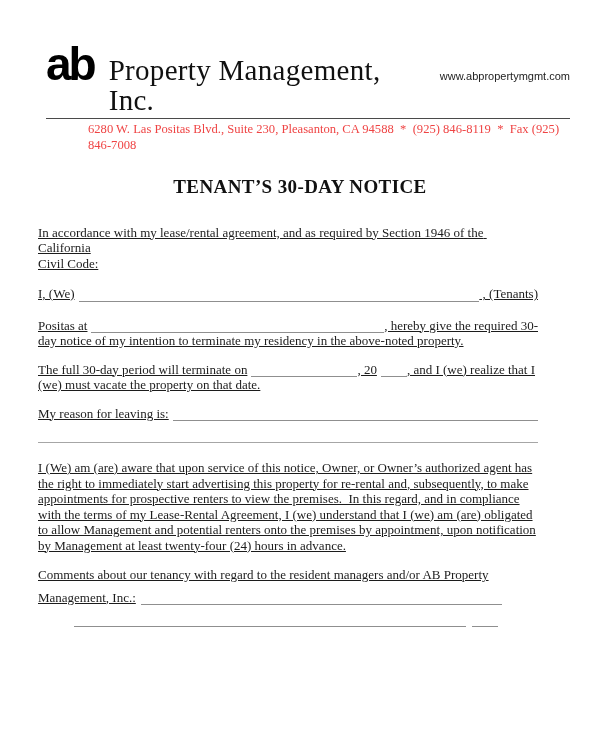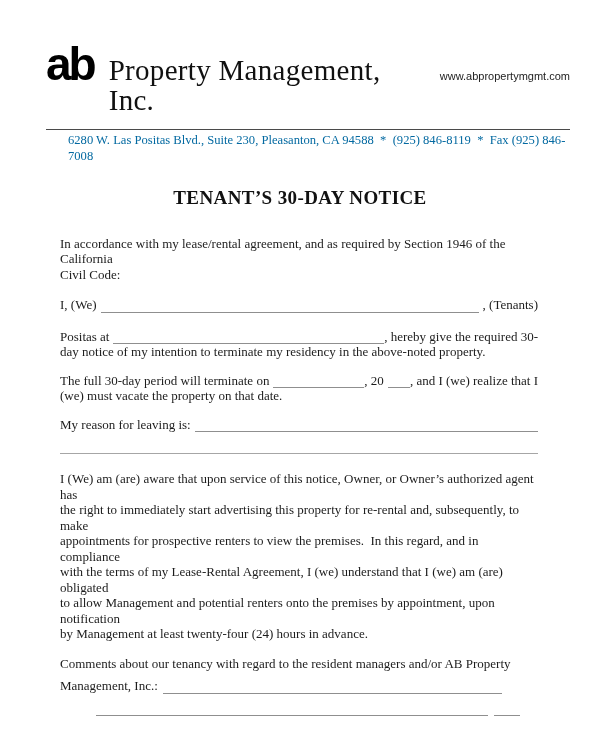"ab" .letterhead { padding-bottom: 14px -> 3px }
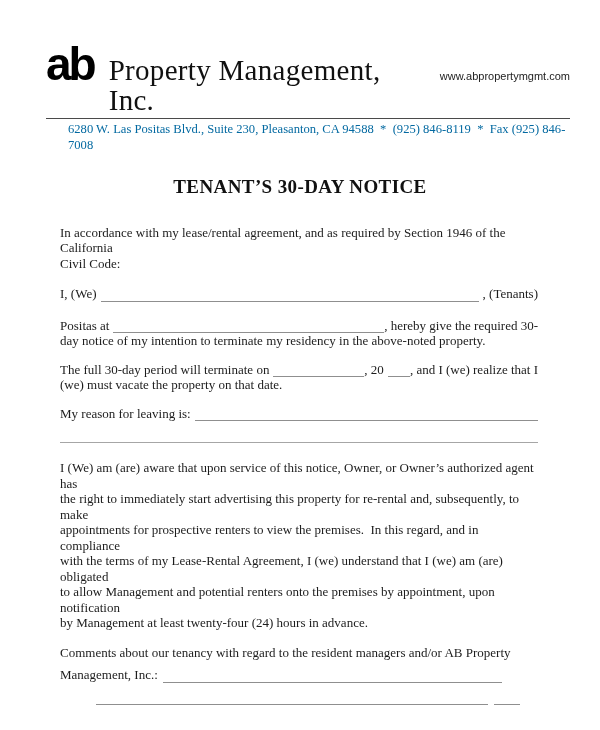"6280 W. Las Positas Blvd.," .address { color: #0369a1 -> #ef4444; margin: 3px 30px 0 68px -> 3px 30px 0 88px }
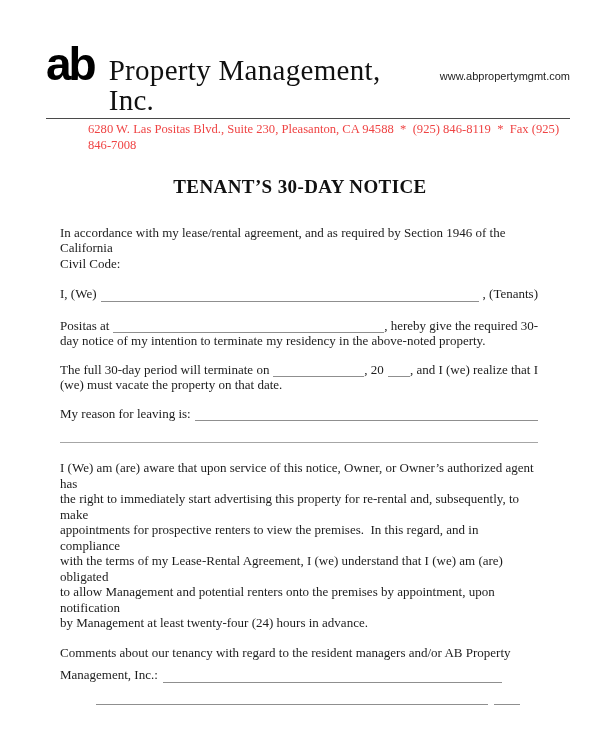"In accordance with my lease/rental" .content { padding: 0 62px 0 60px -> 0 62px 0 38px; text-decoration: none -> underline }
